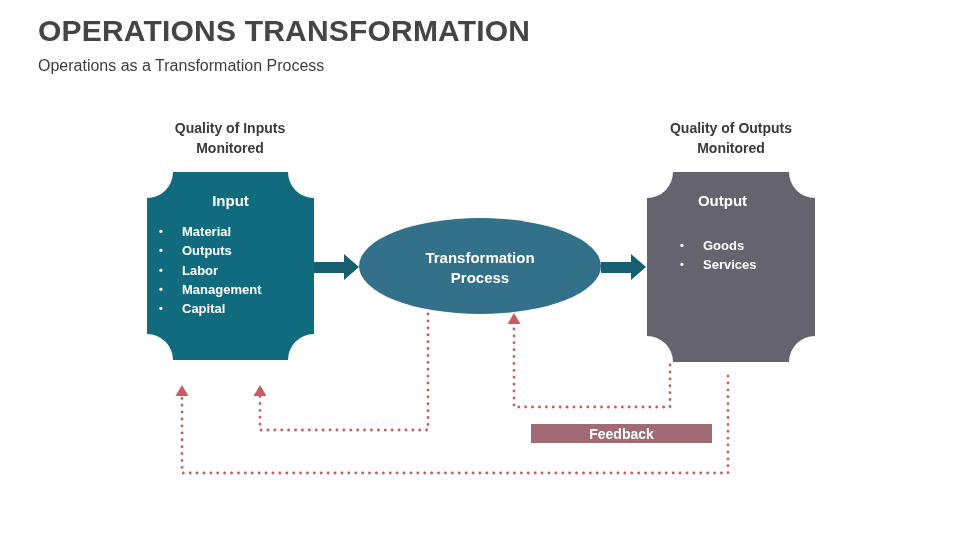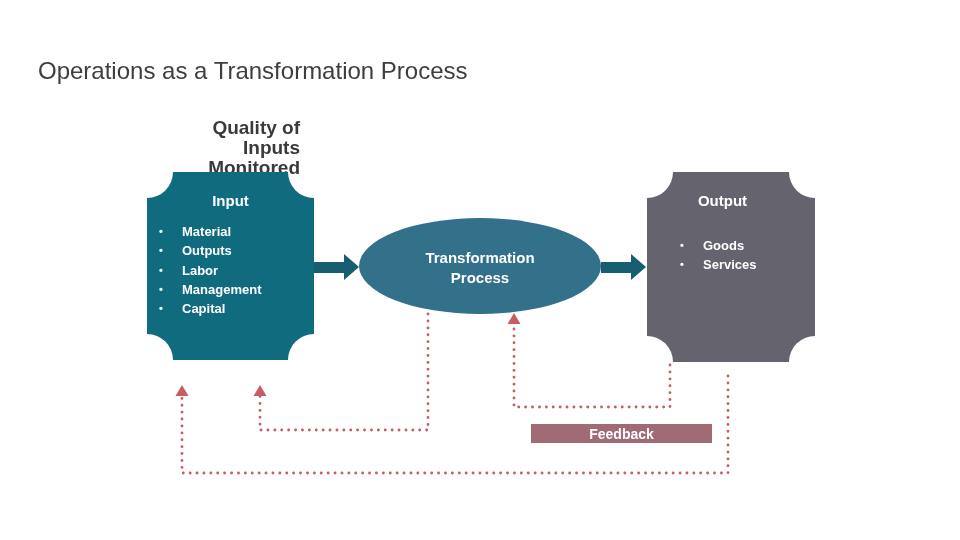"OPERATIONS TRANSFORMATION" div.abs { html: none -> <div>OPERATIONS TRANSFORMATION</div> }
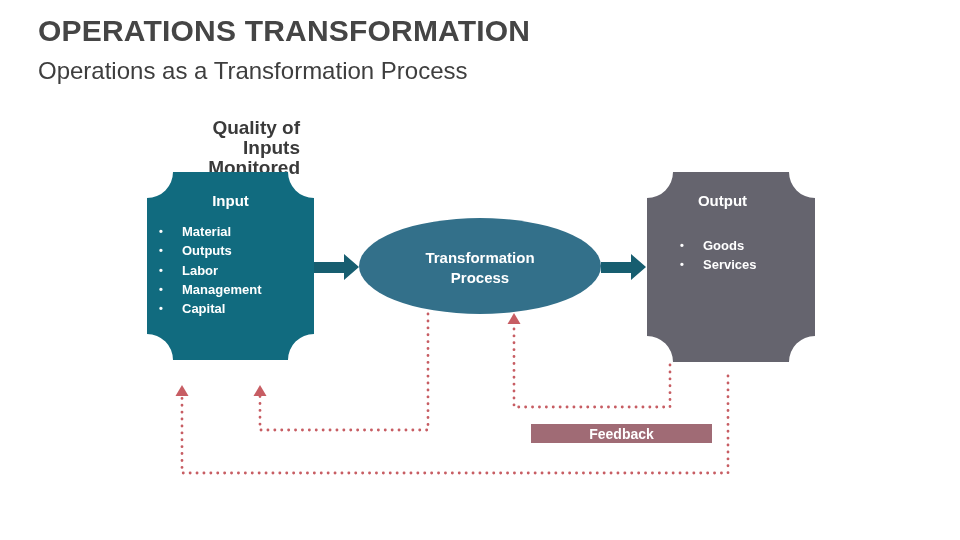"Operations as a Transformation Process" .page-subtitle { font-size: 24px -> 16px }
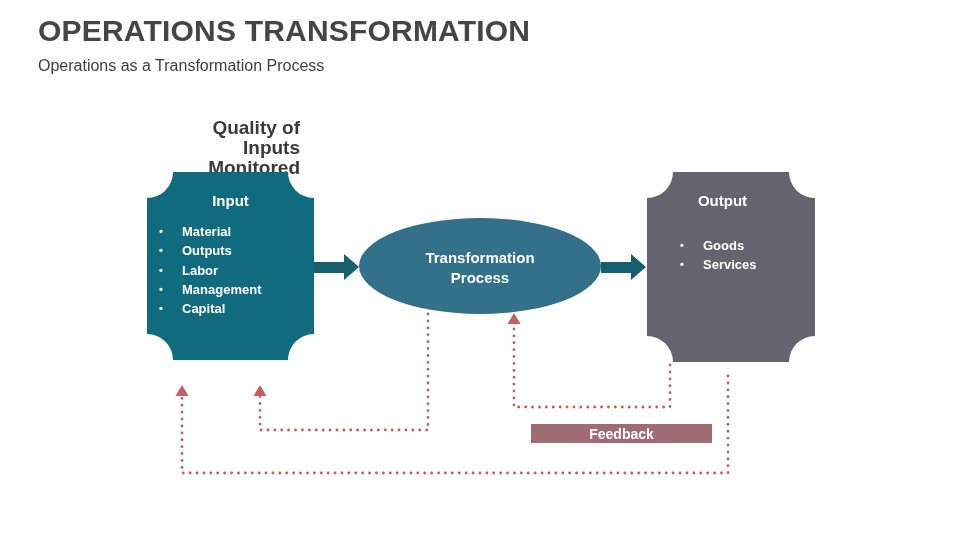"Quality of Inputs Monitored" .monitor-label { font-size: 19px -> 14px; text-align: right -> center }
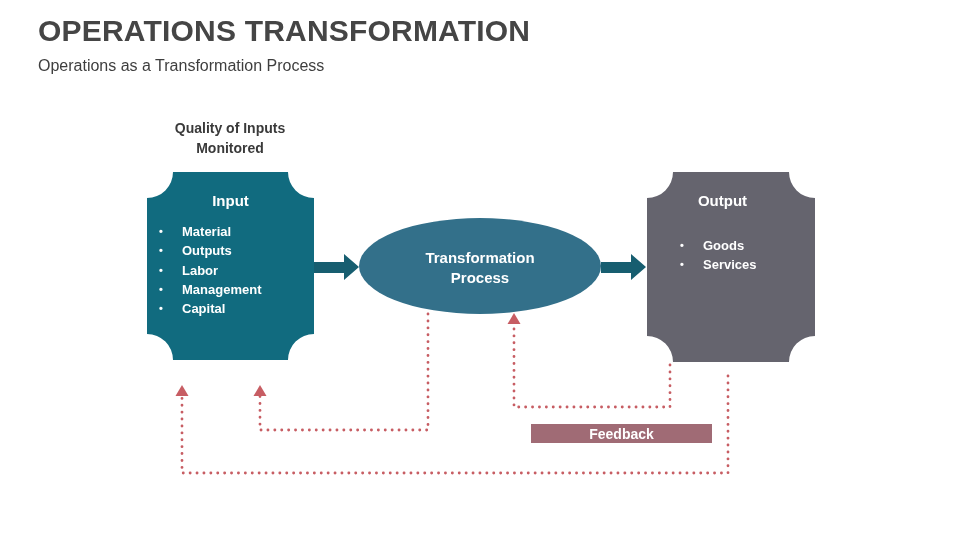"Quality of Outputs Monitored" div.abs { html: none -> <div>Quality of Outputs Monitored</div> }
